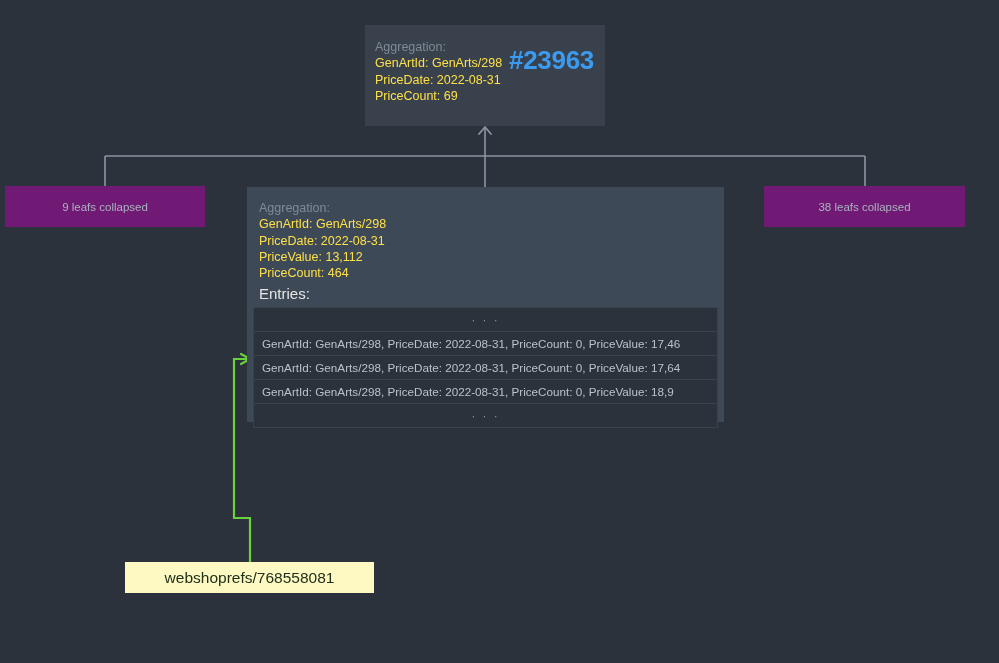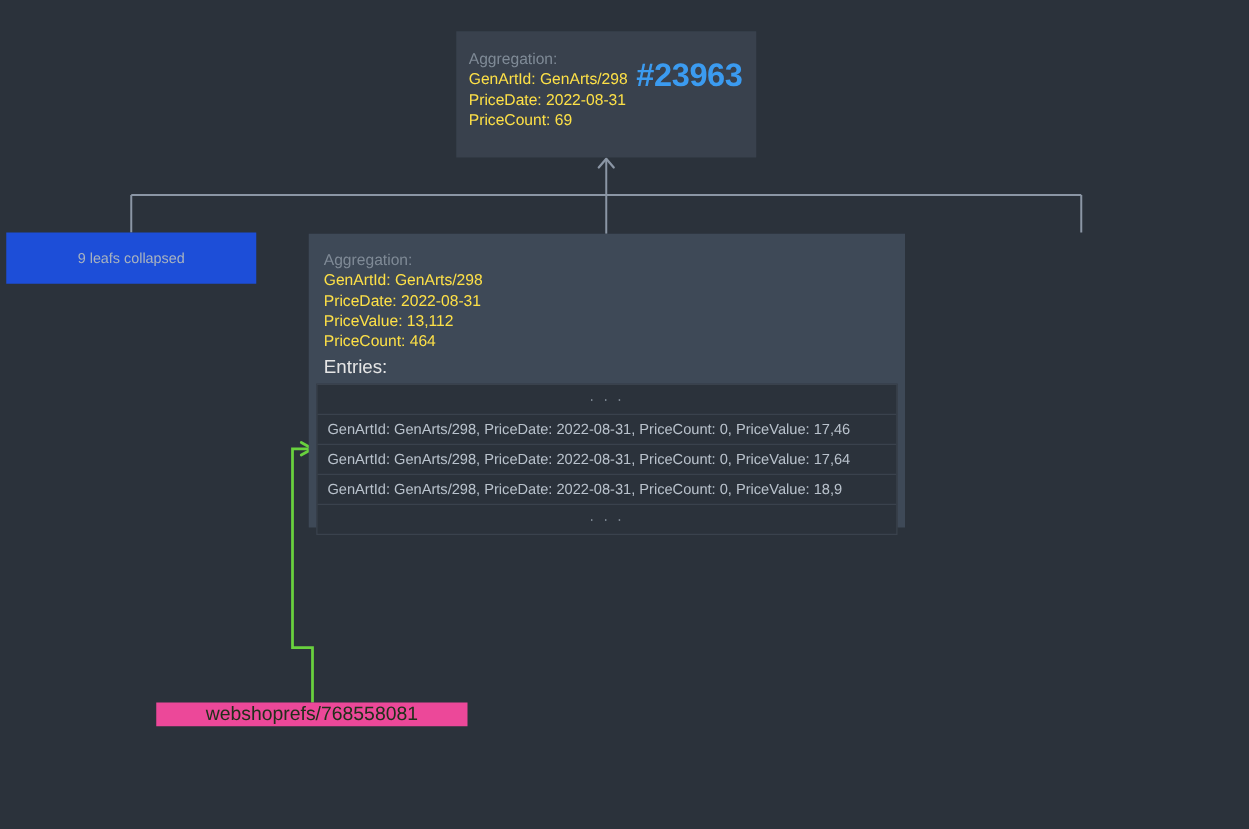"9 leafs collapsed" .leaf-box { background: #1d4ed8 -> #701a75 }
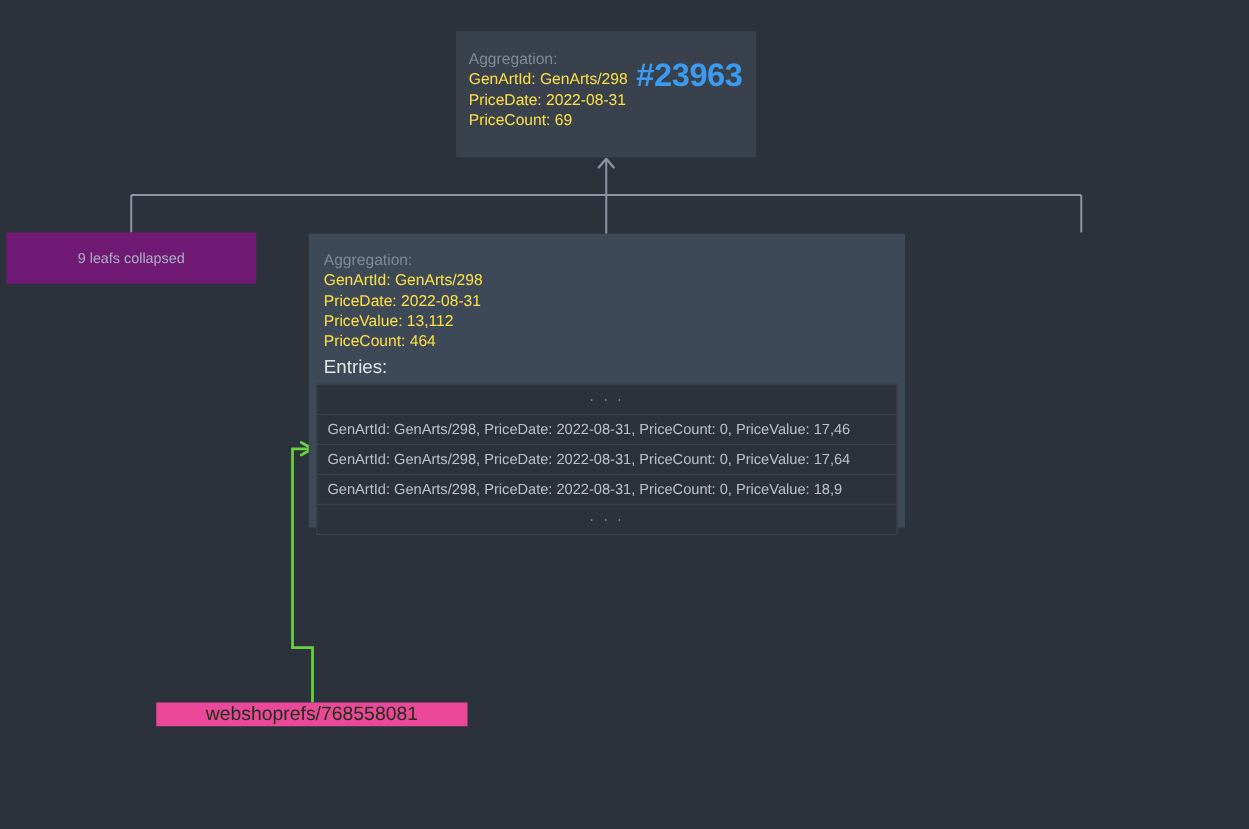"38 leafs collapsed" div.leaf-box { html: none -> <div> <span>38 leafs collapsed</span> </div> }
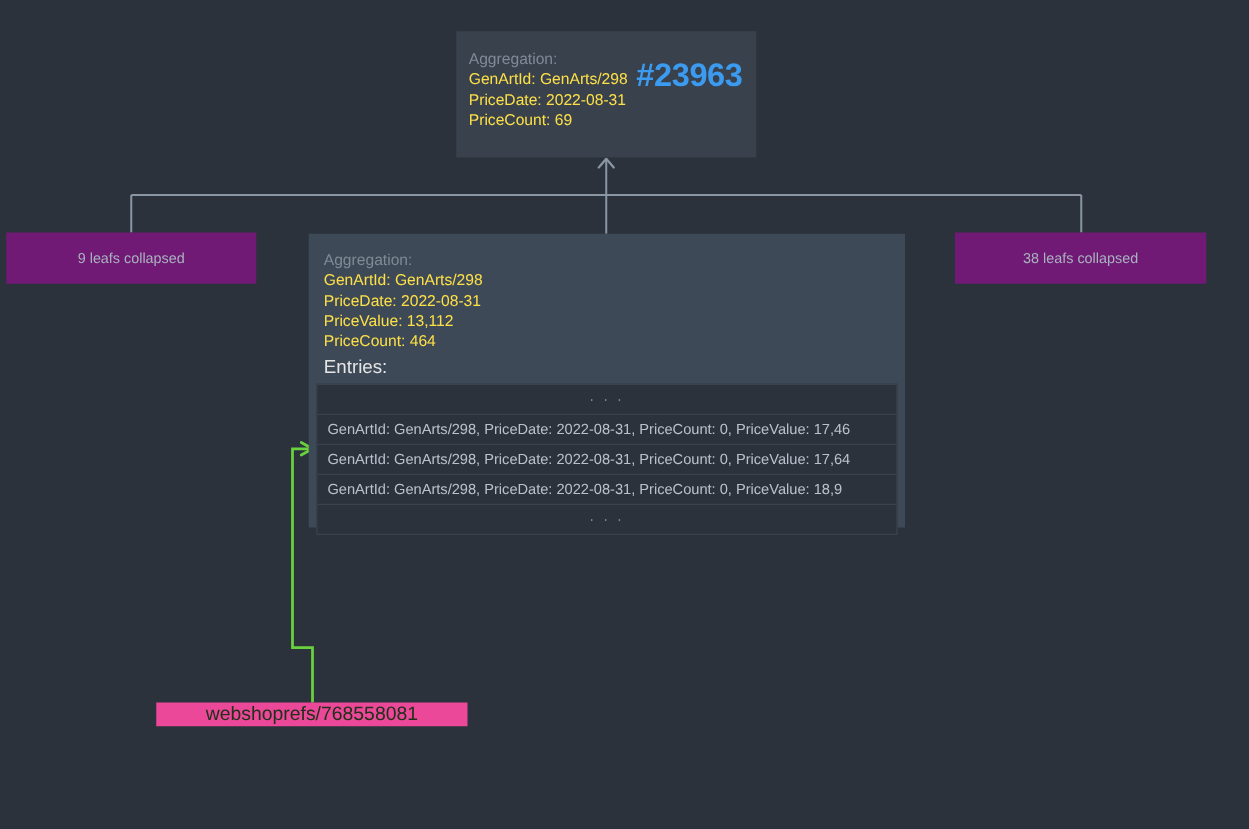"webshoprefs/768558081" .green-box { background: #ec4899 -> #fef9c3; height: 19px -> 31px }
